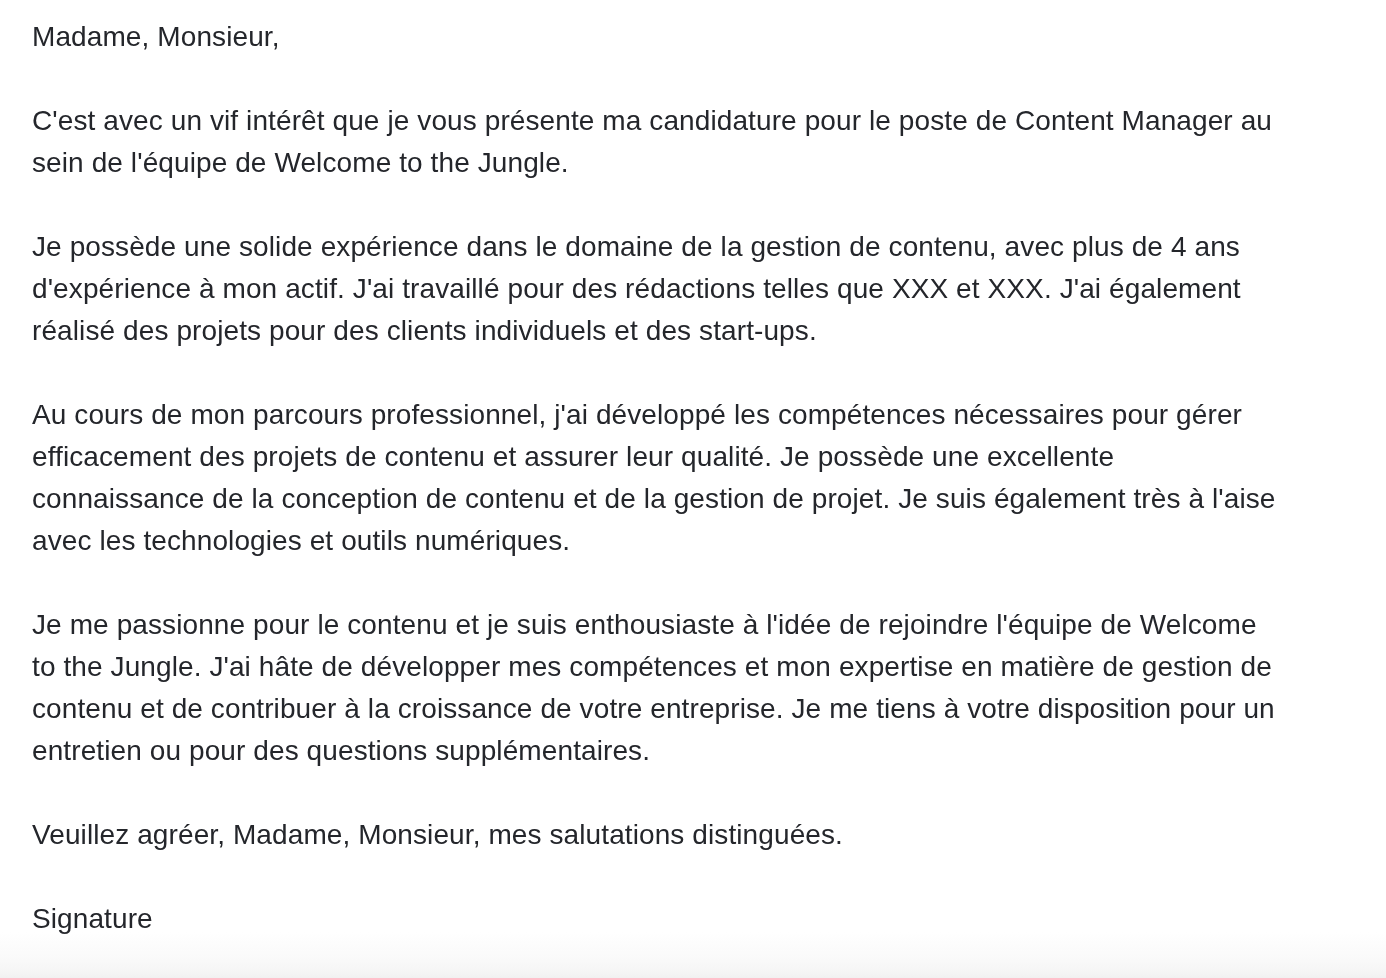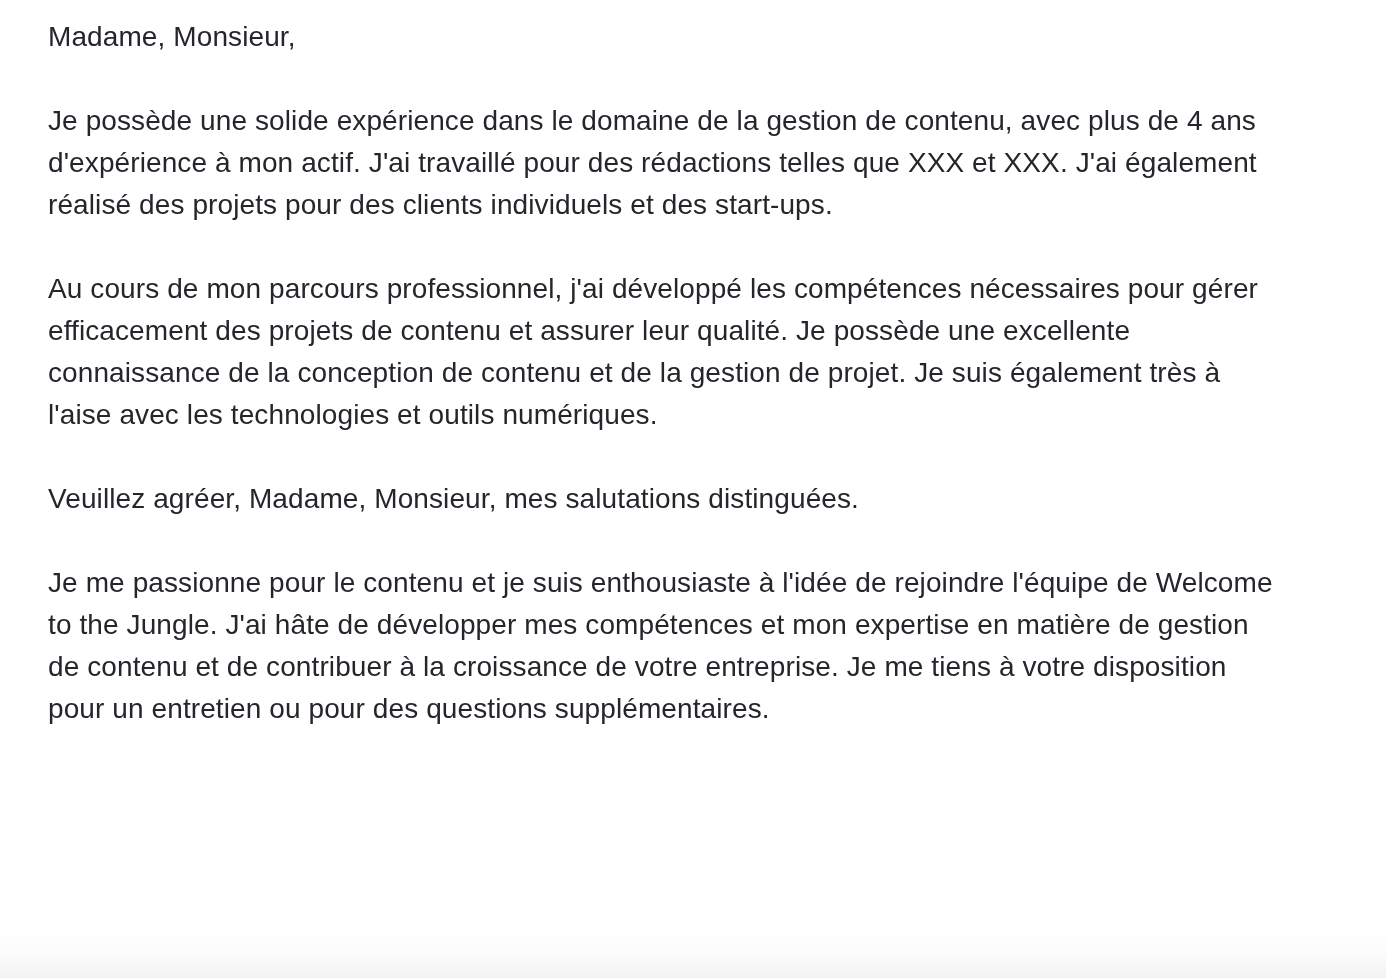"Madame, Monsieur," .letter { padding: 16px 108px 0 48px -> 16px 108px 0 32px }
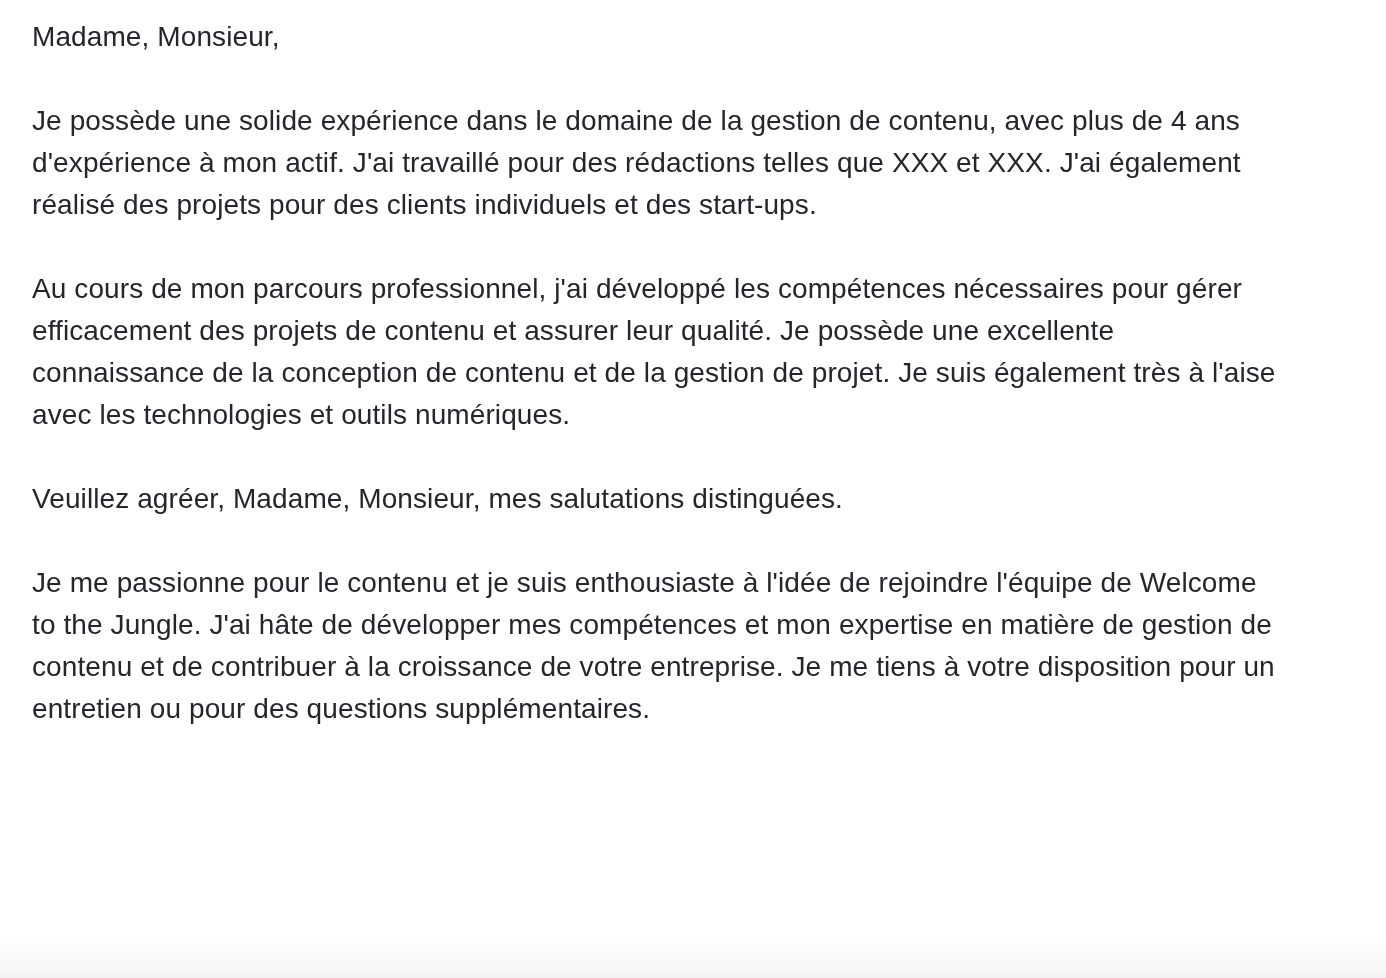"C'est avec un vif intérêt" p { html: none -> <p>C'est avec un vif intérêt que je vous présente ma candidature pour le poste de Content Manager au sein de l'équipe de Welcome to the Jungle.</p> }
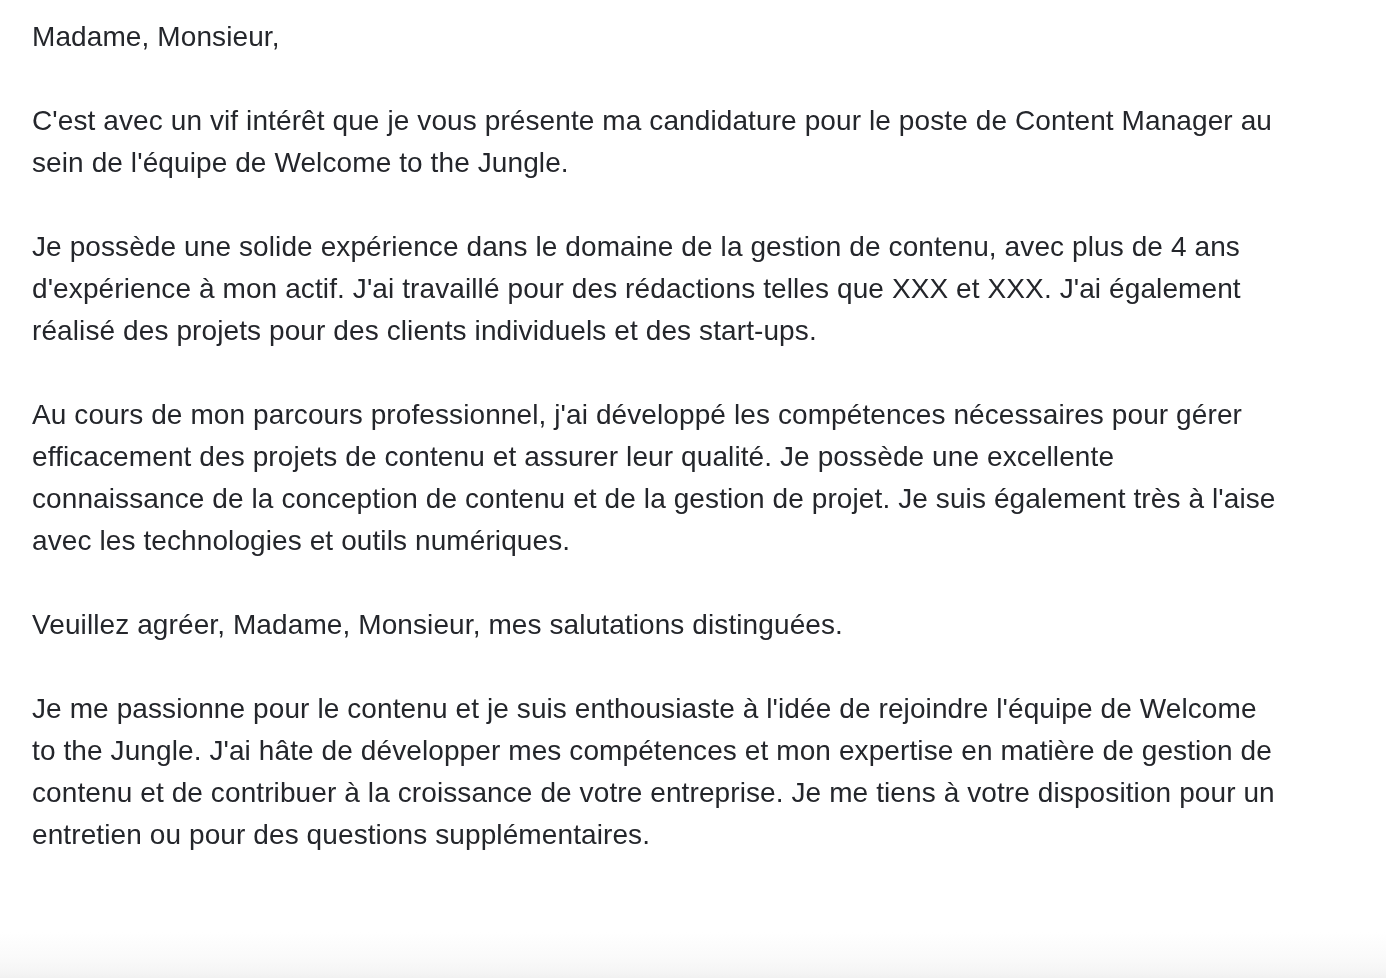"Veuillez agréer, Madame, Monsieur, mes" p { order: before "Je me passionne pour le" -> after "Je me passionne pour le" }
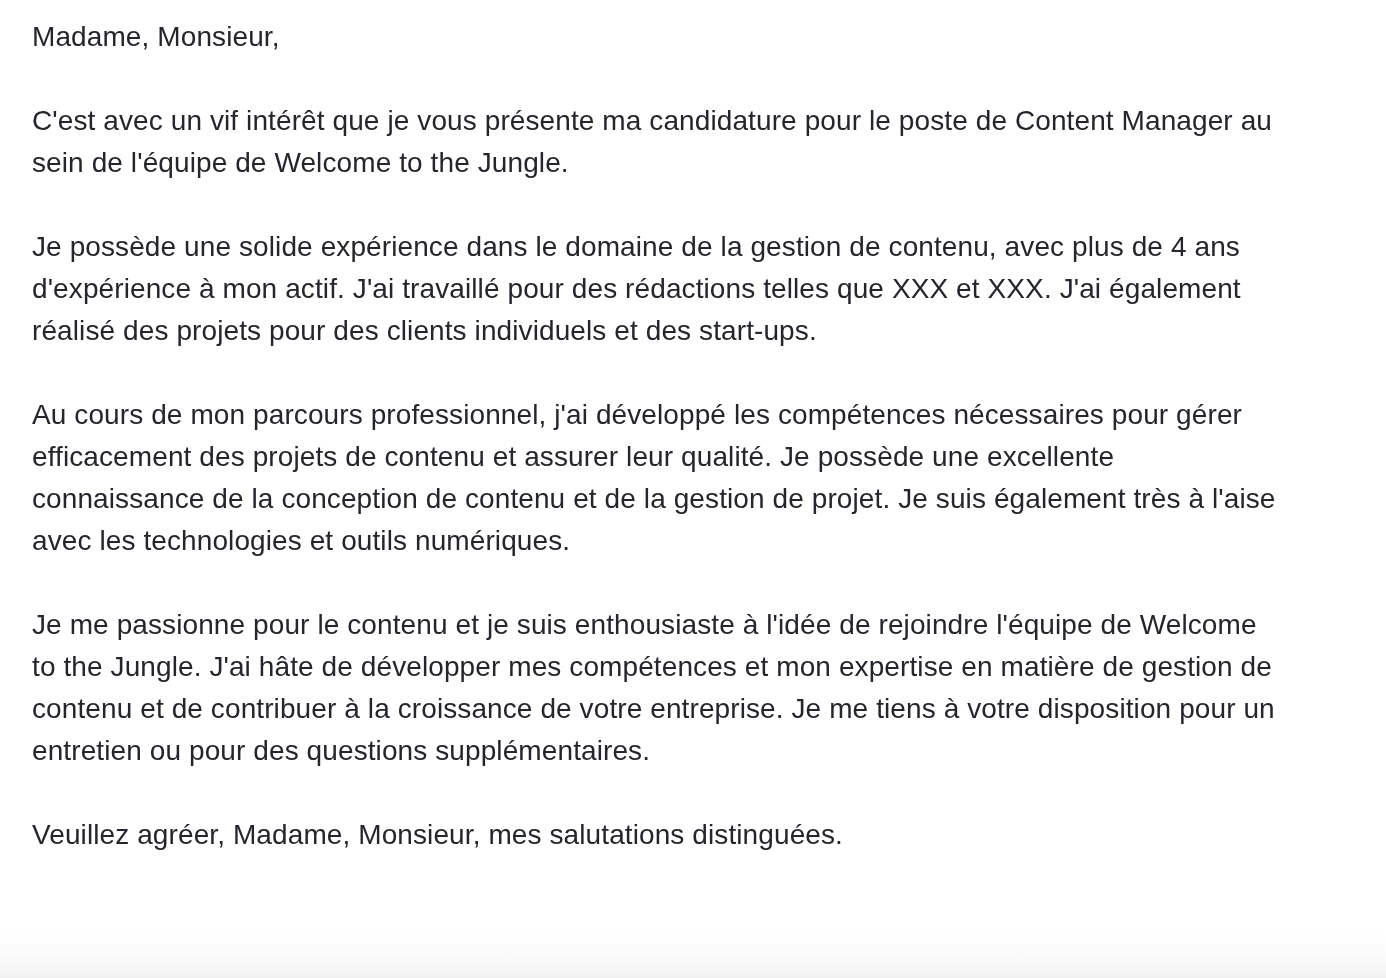"Signature" p { html: none -> <p>Signature</p> }
